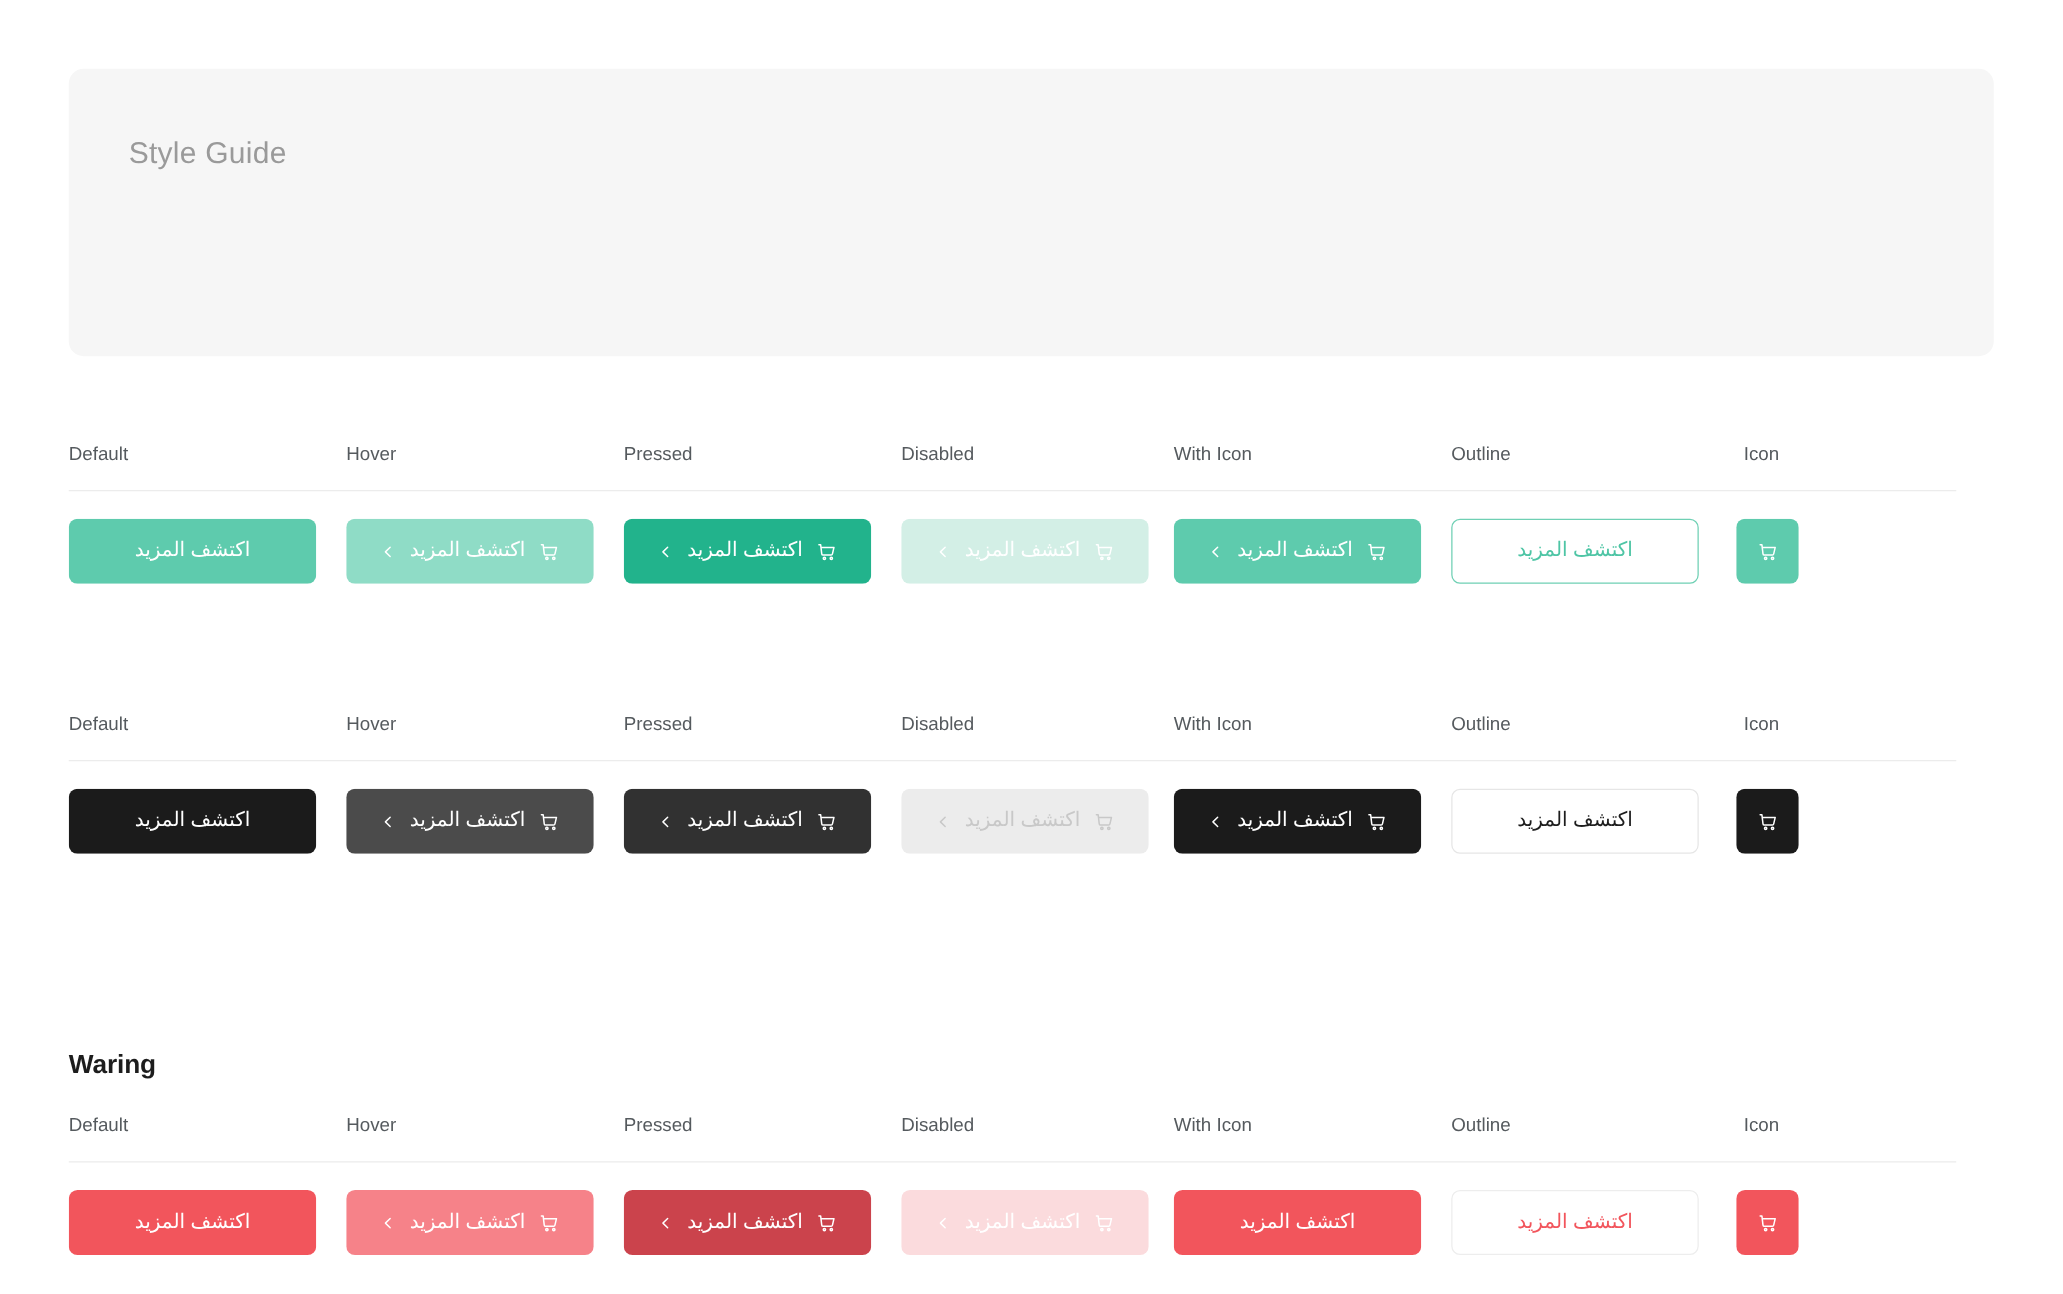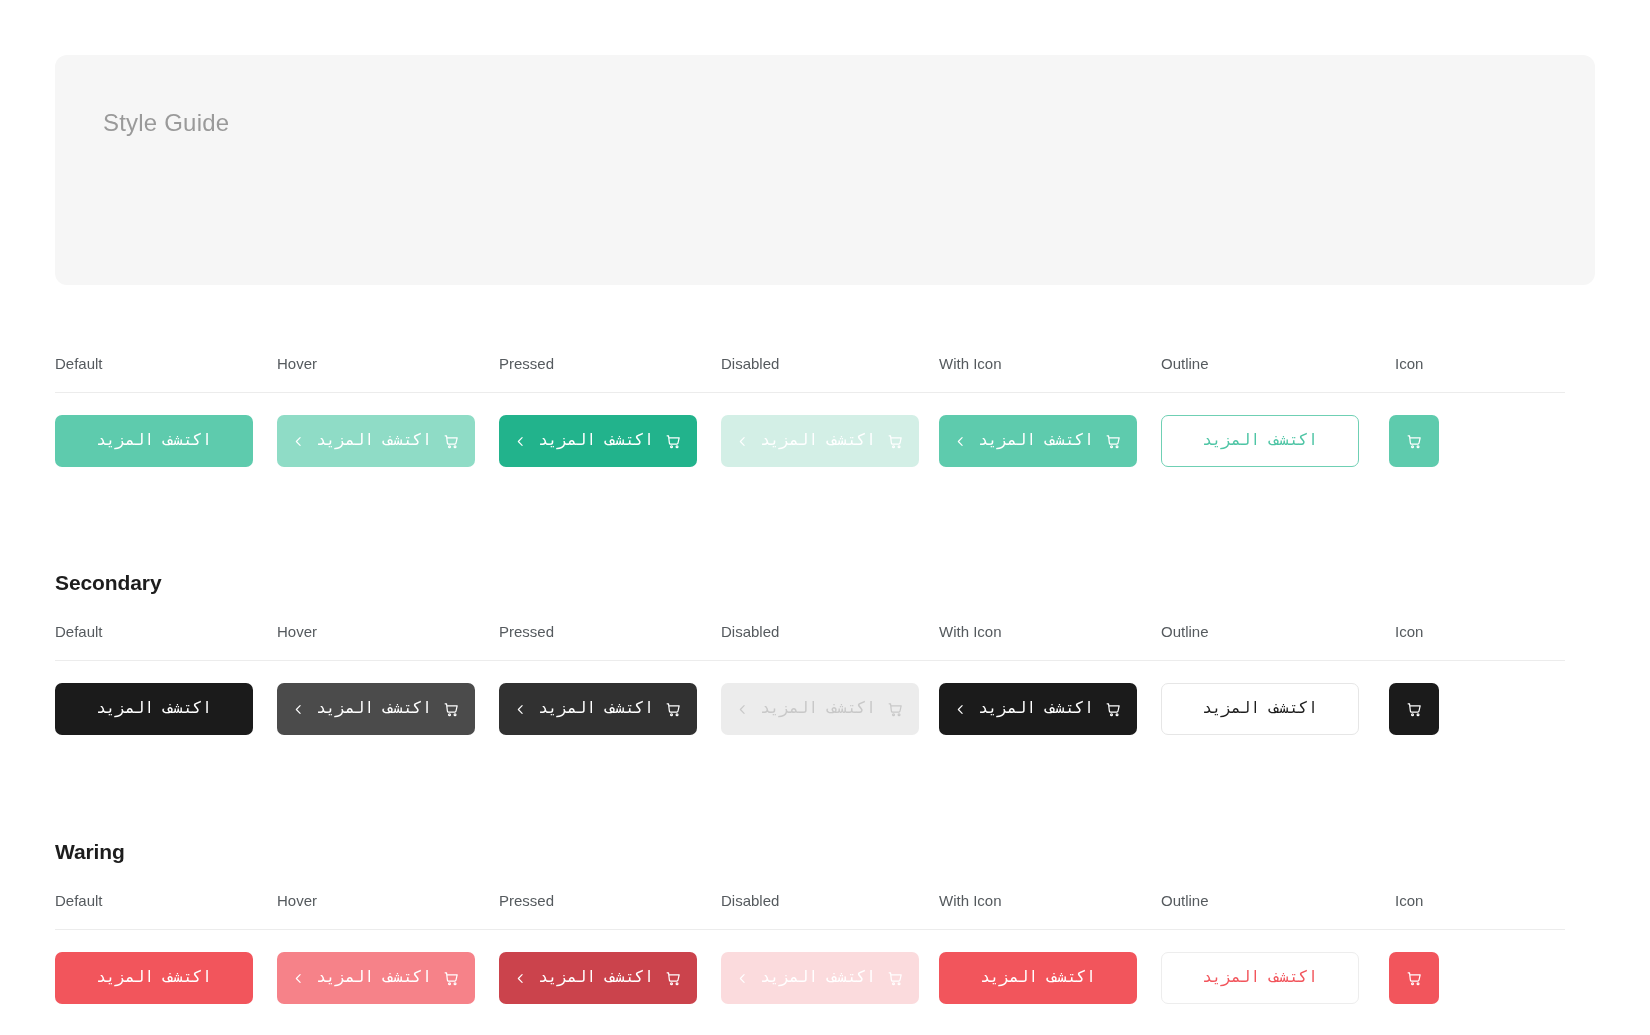"اكتشف المزيد" .btn-slot { font-family: Liberation Mono, monospace -> none }
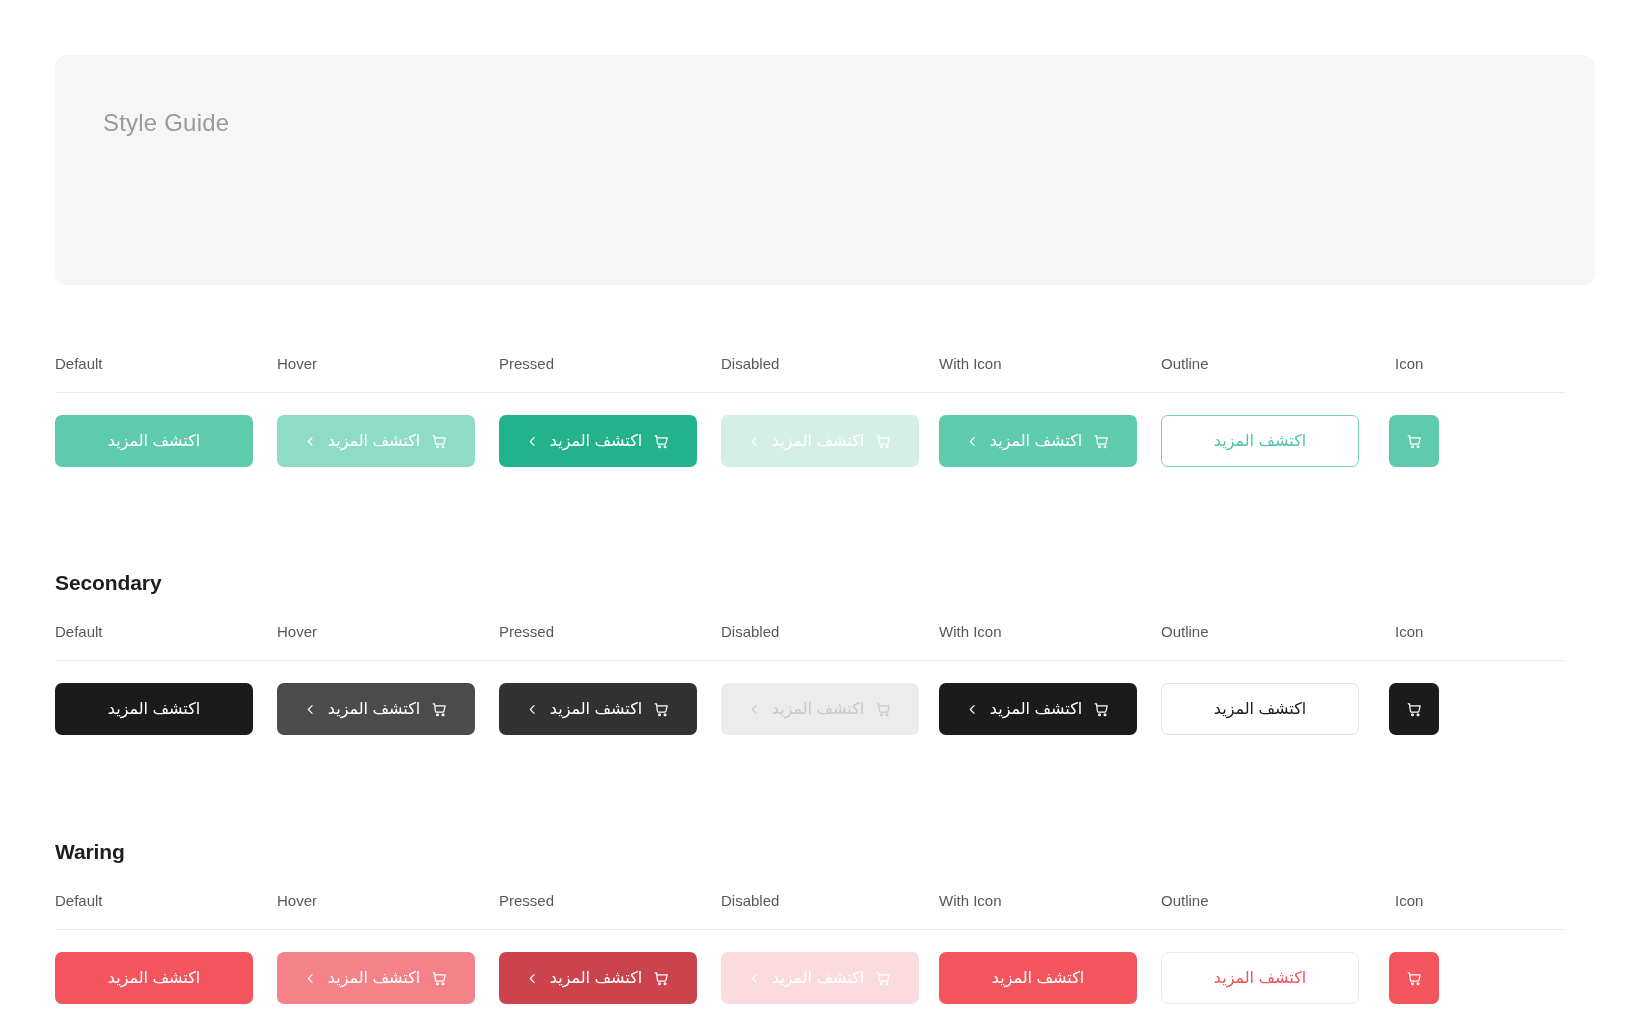"Secondary" div.section-title { html: <div>Secondary</div> -> none }
